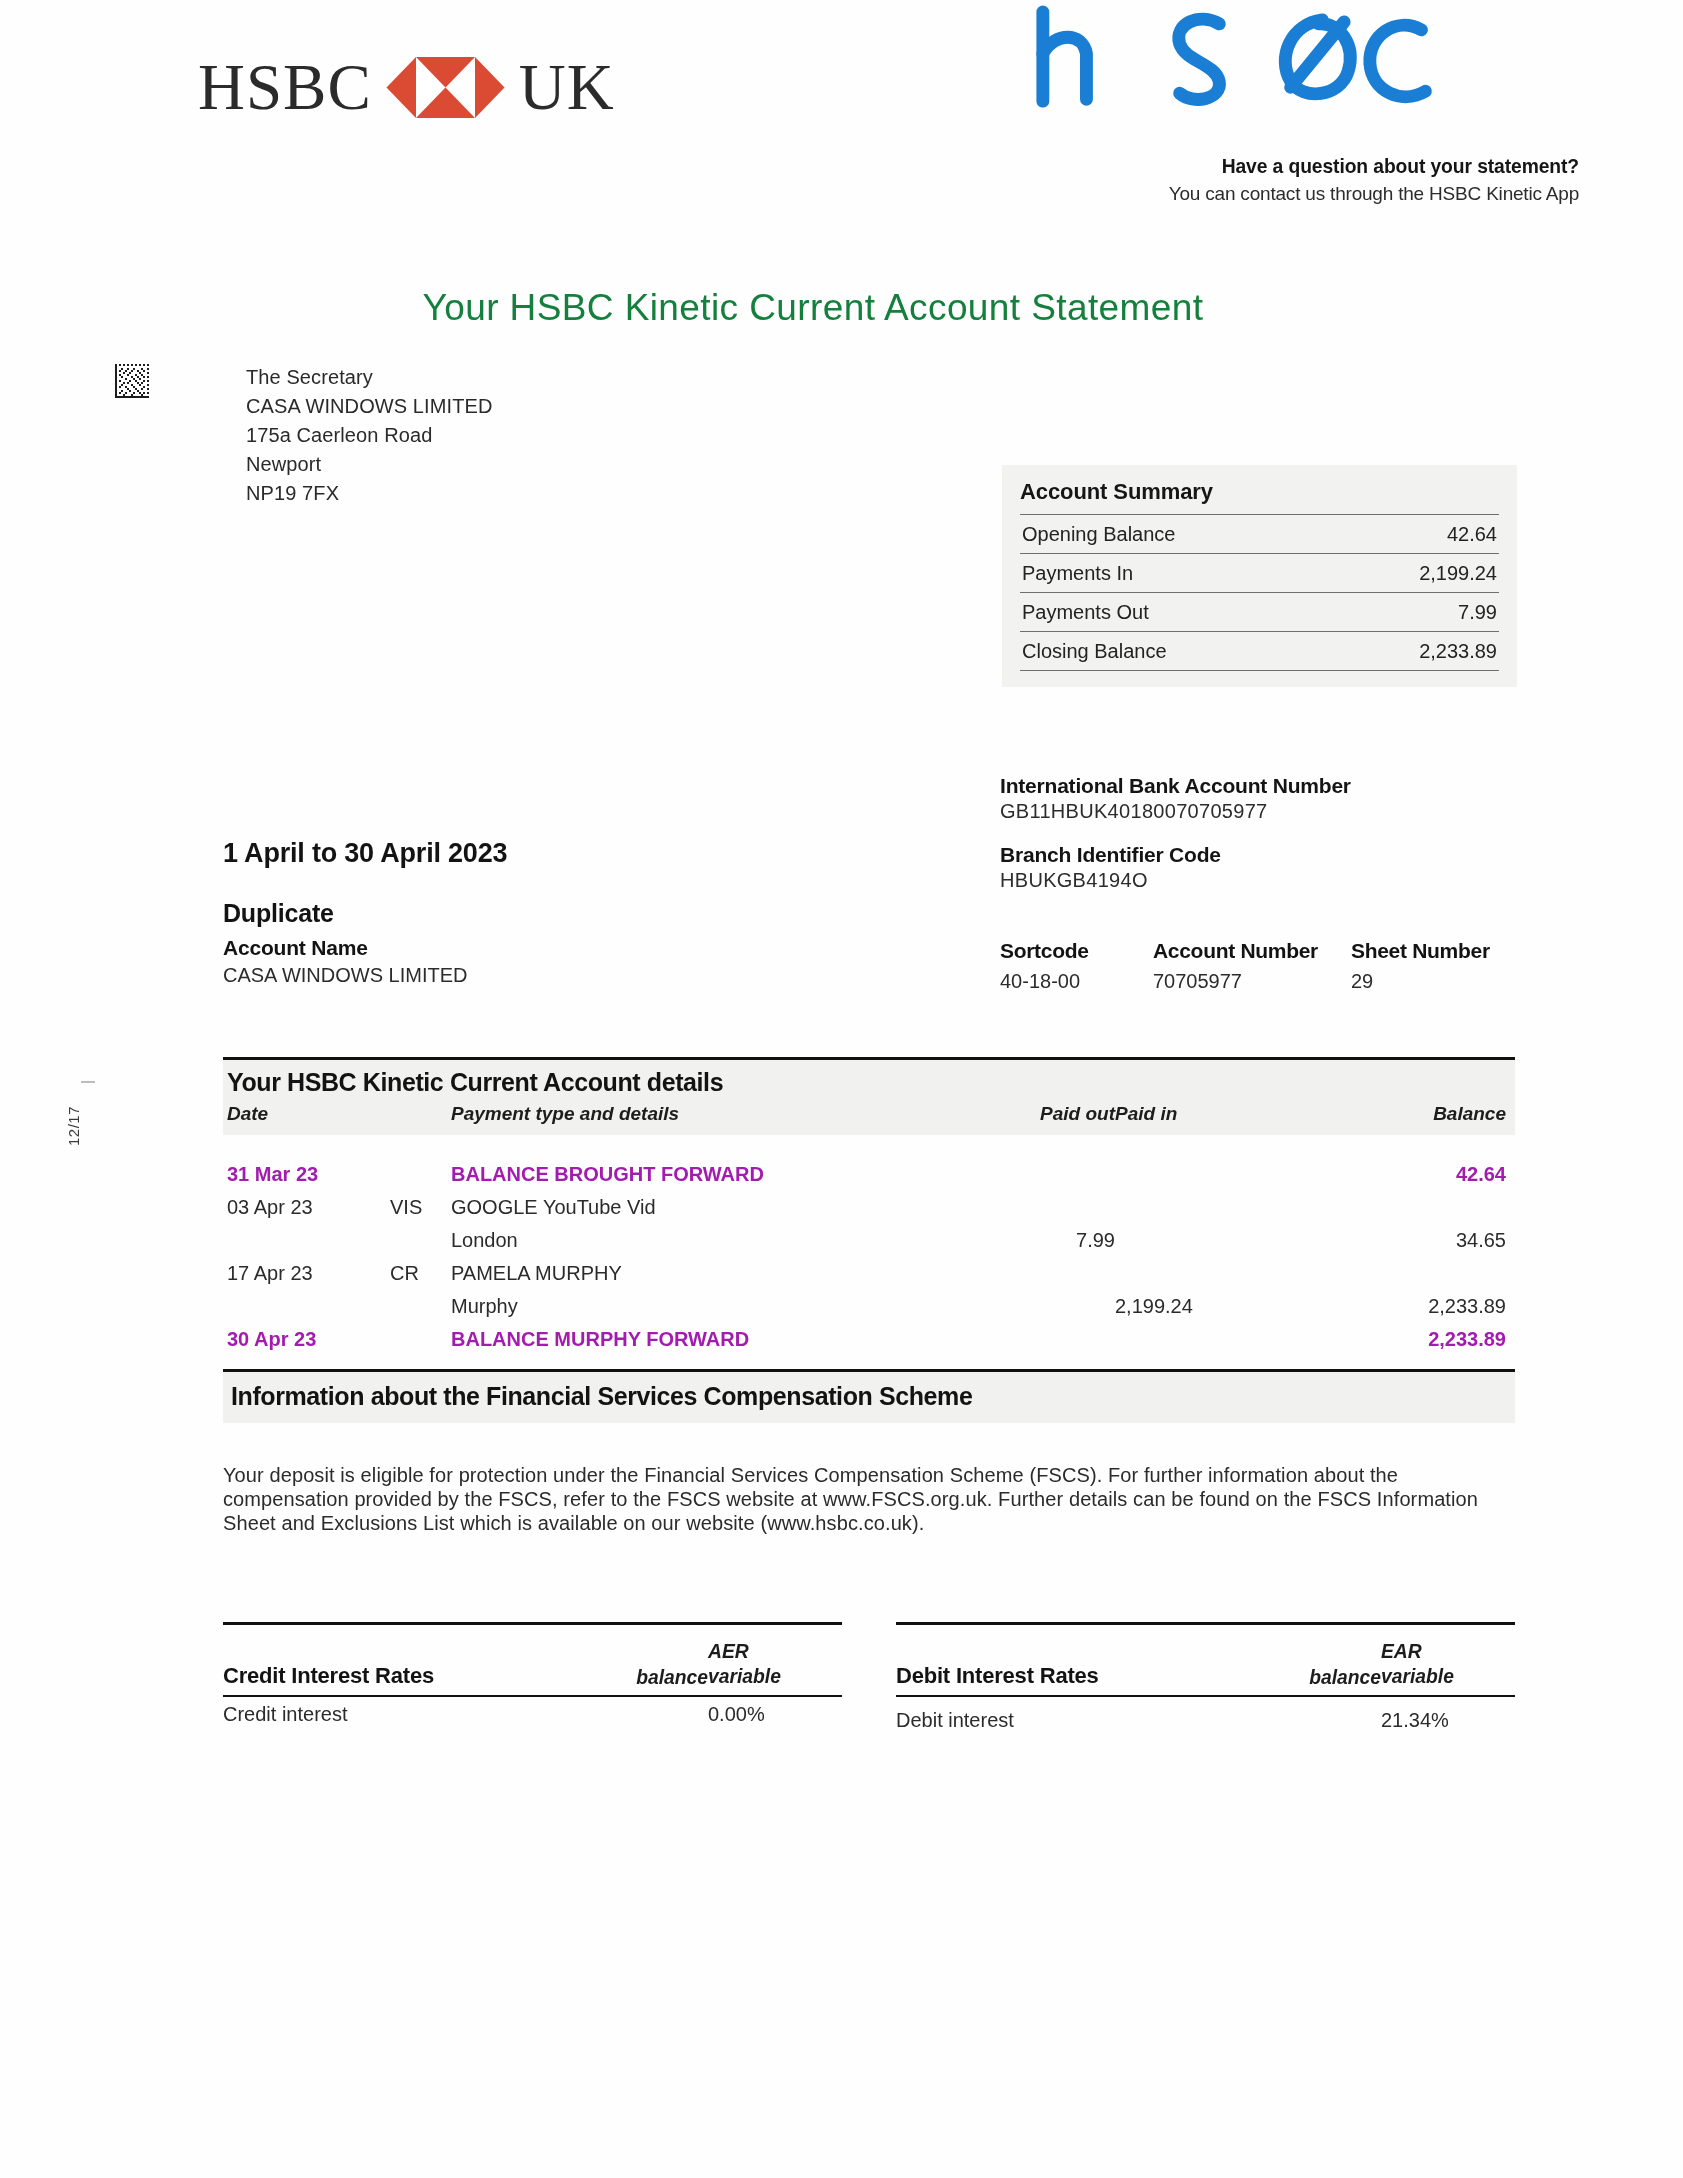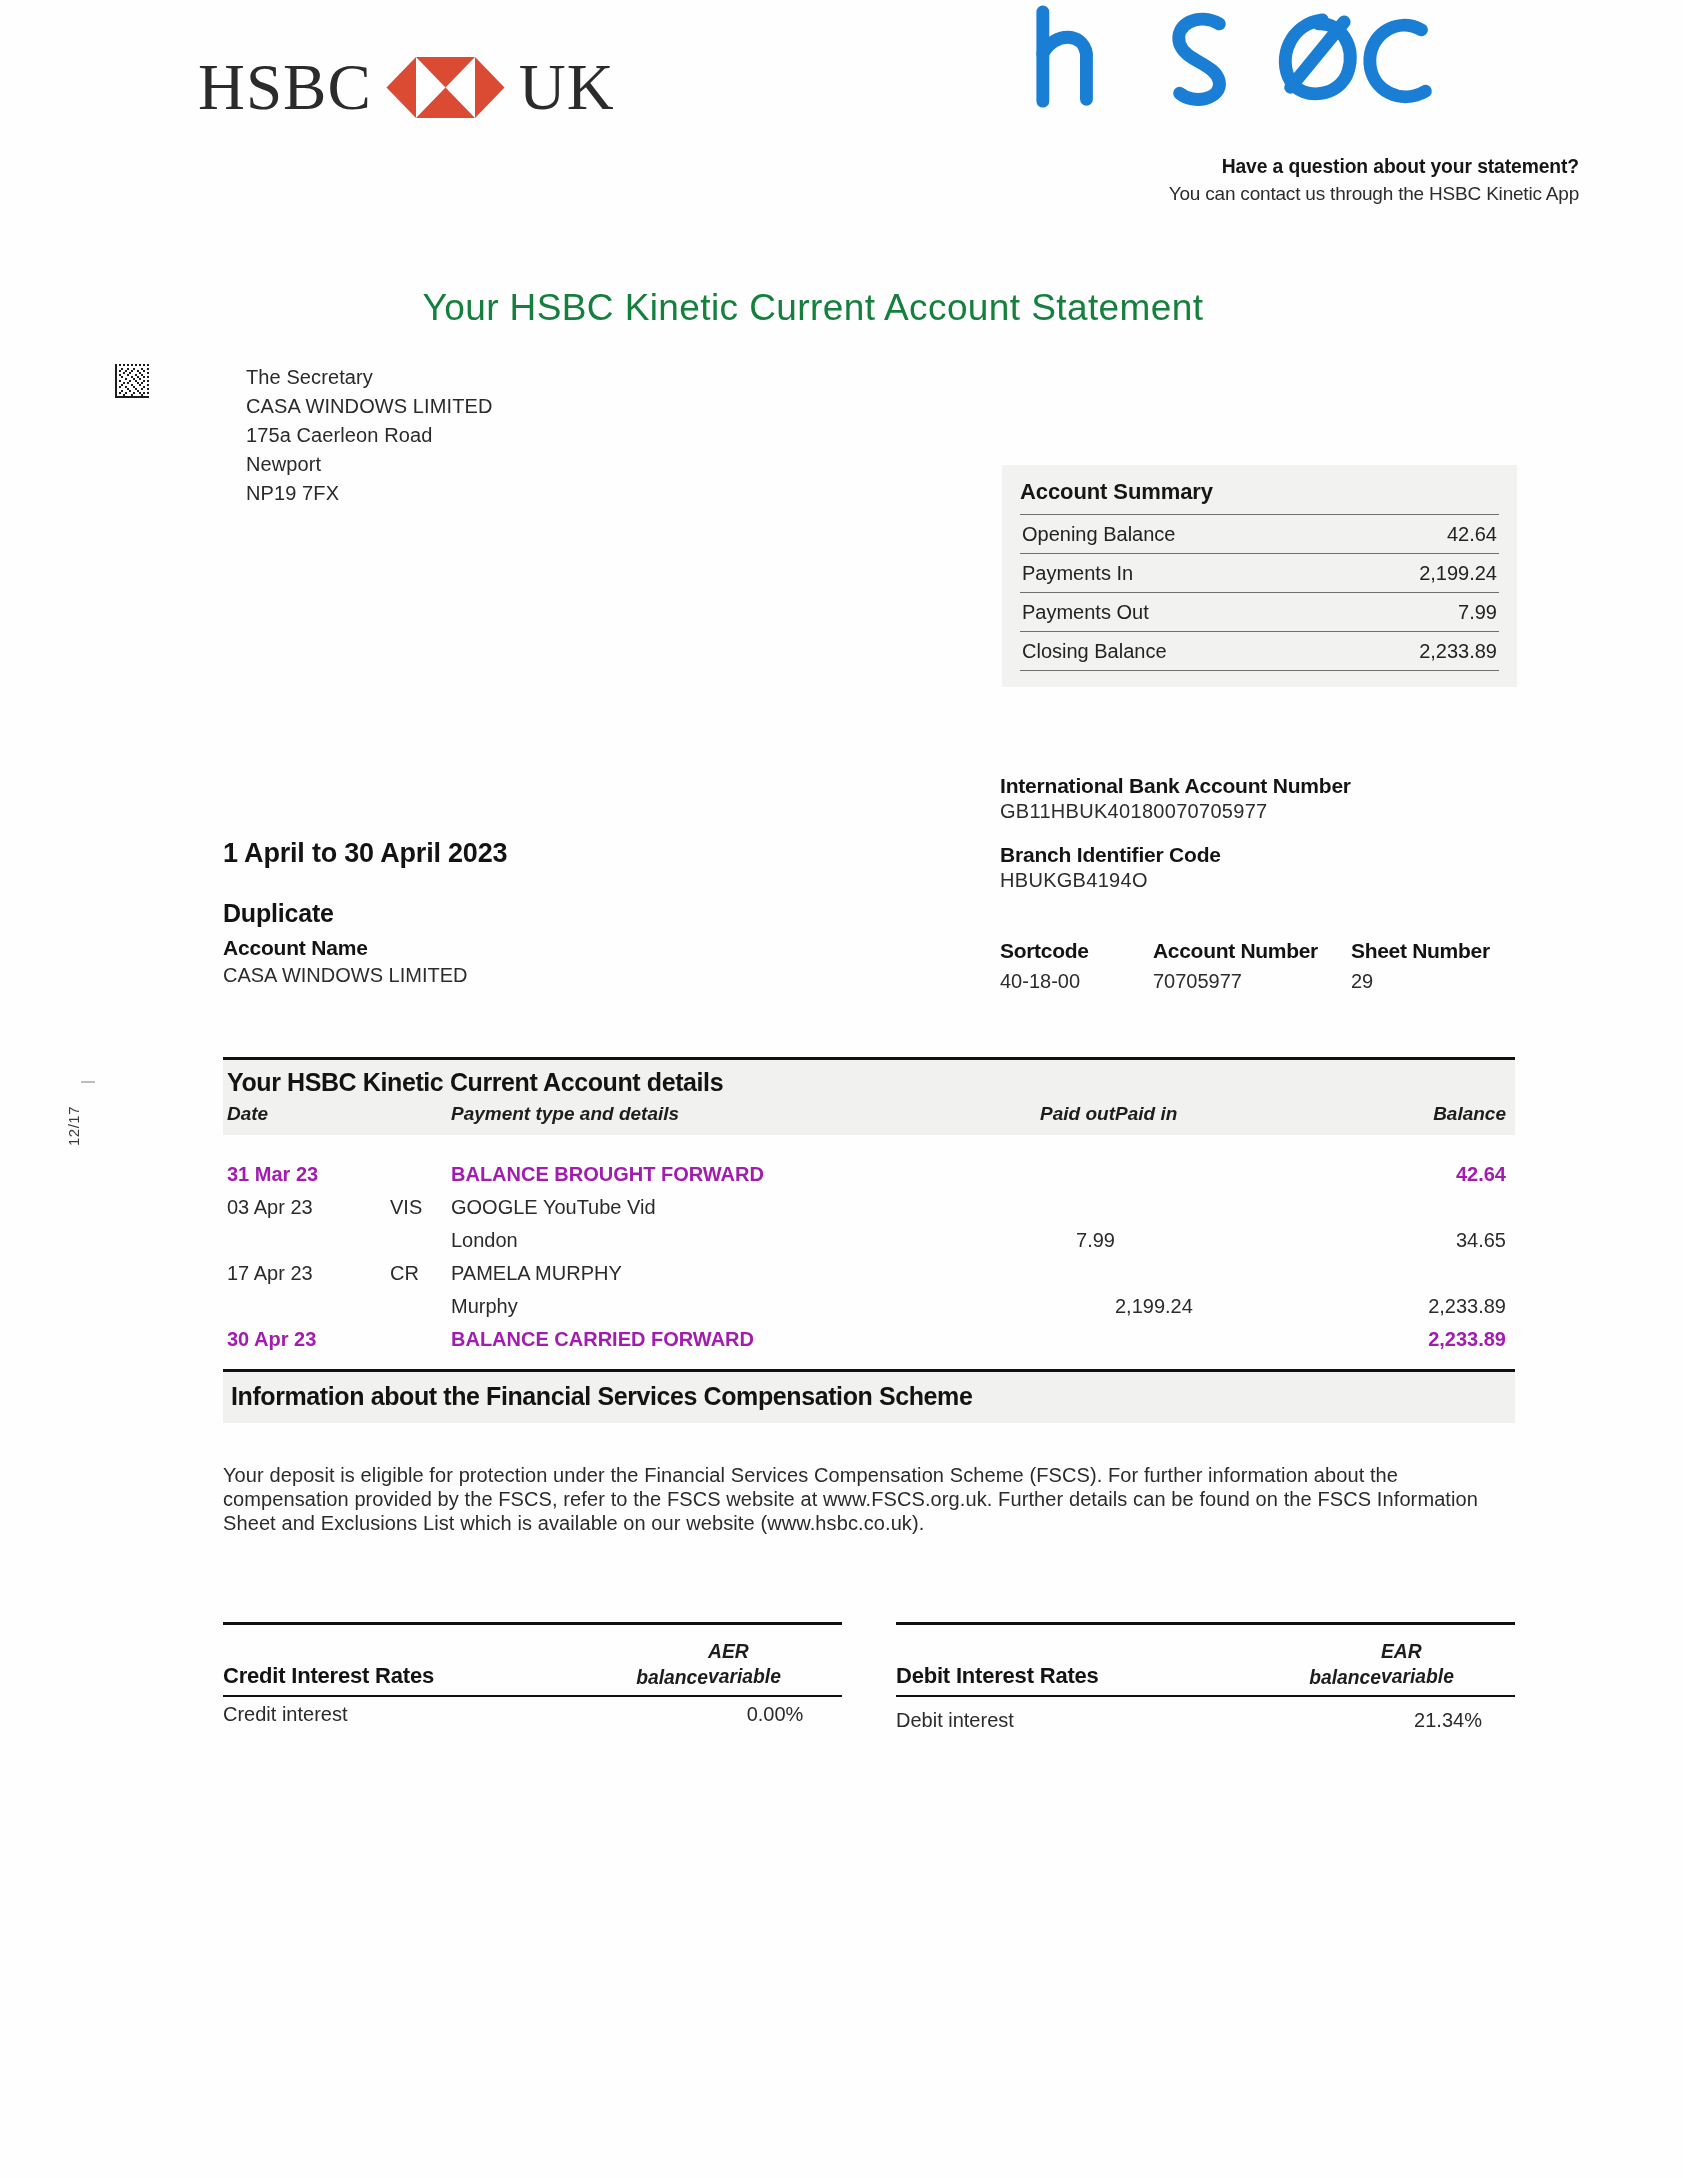"BALANCE CARRIED FORWARD" span.c-det { text: CARRIED -> MURPHY }
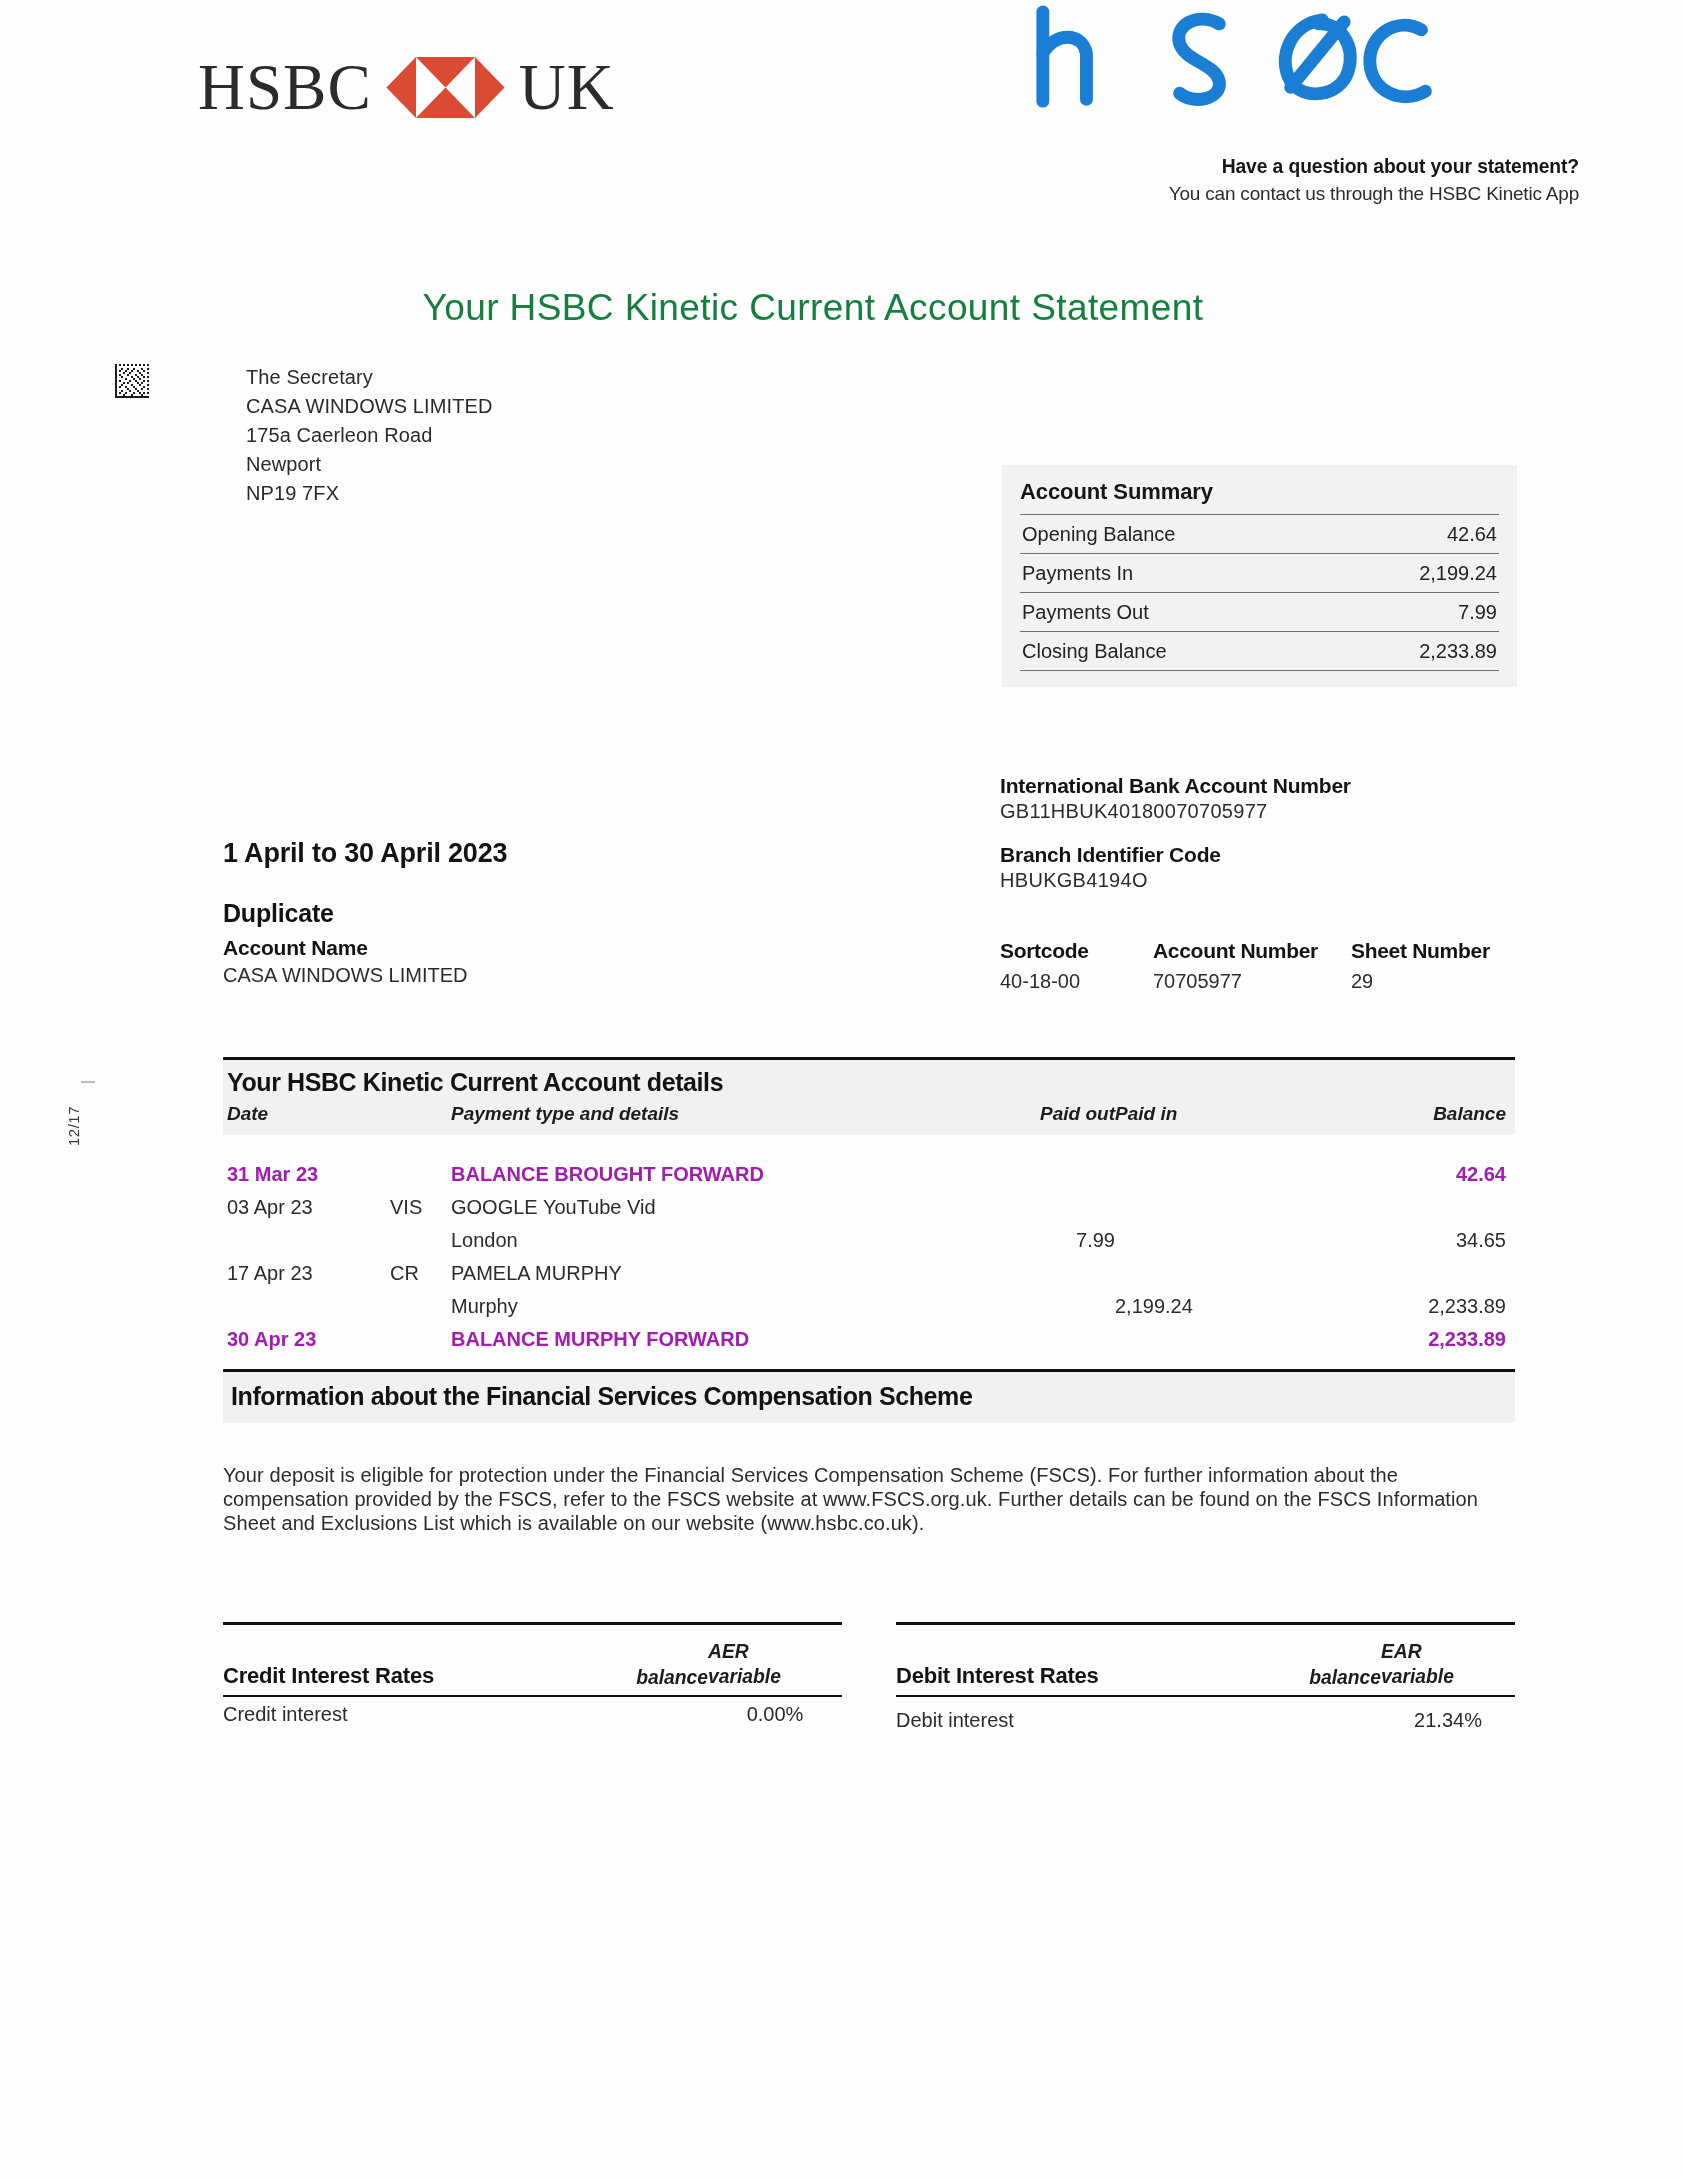"0.00%" .rate-row-val { text-align: center -> left }
